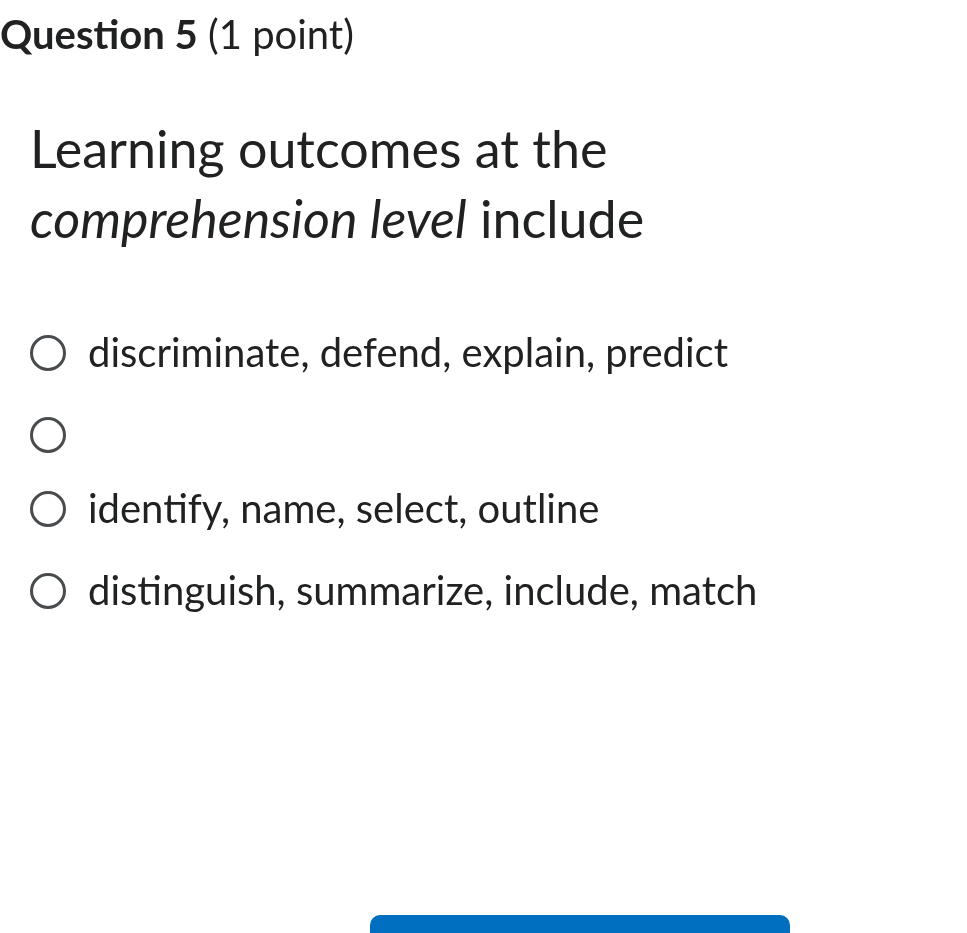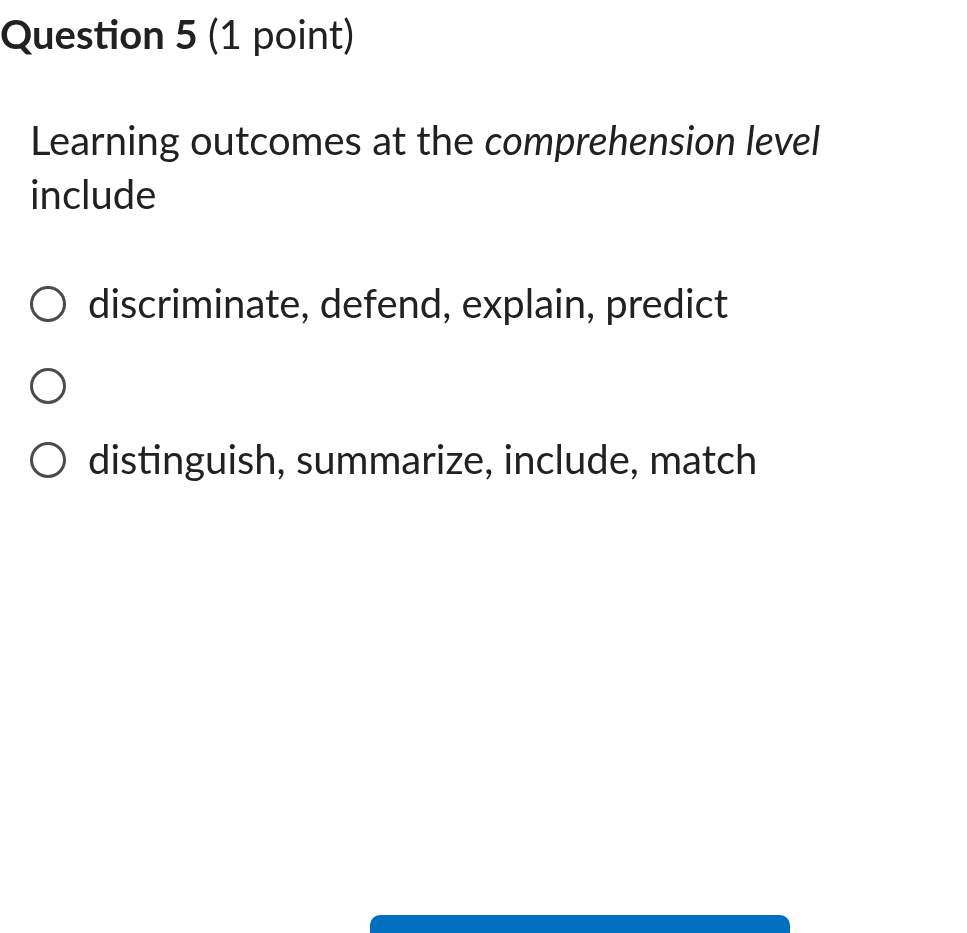"Learning outcomes at the comprehension" .stem { font-size: 40px -> 52px }
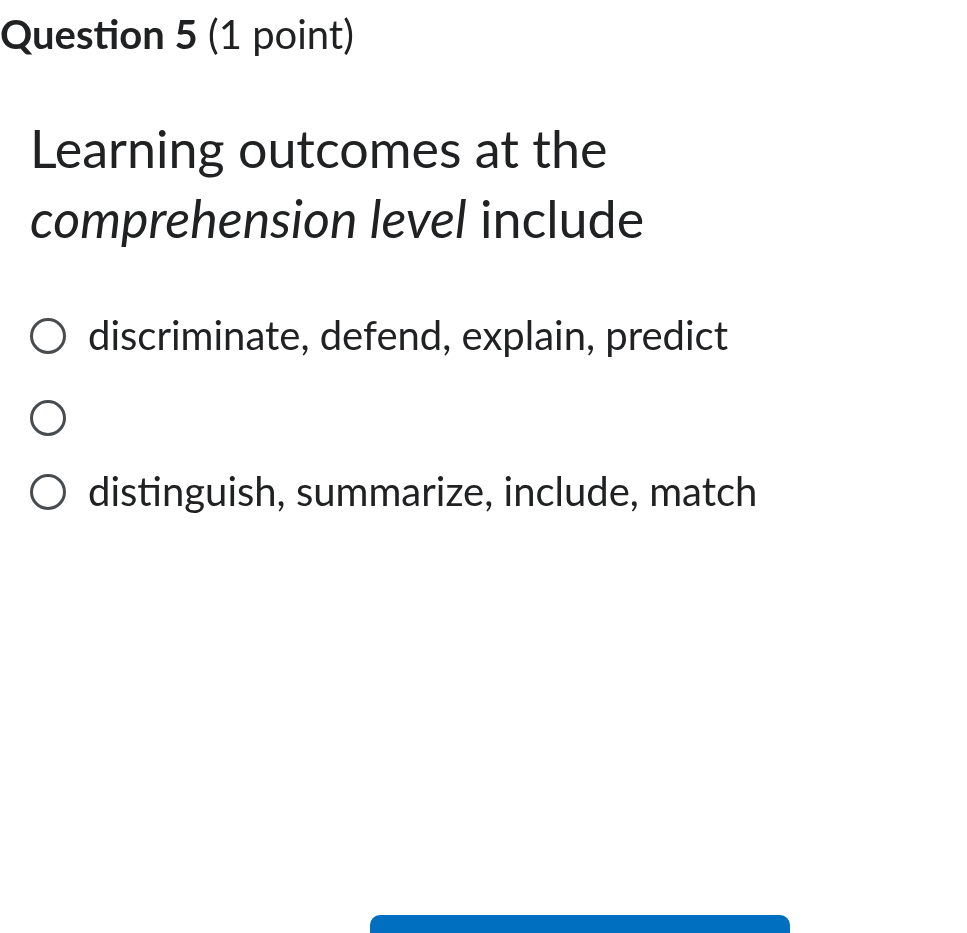"discriminate, defend, explain, predict" .options { margin-top: 55px -> 72px }
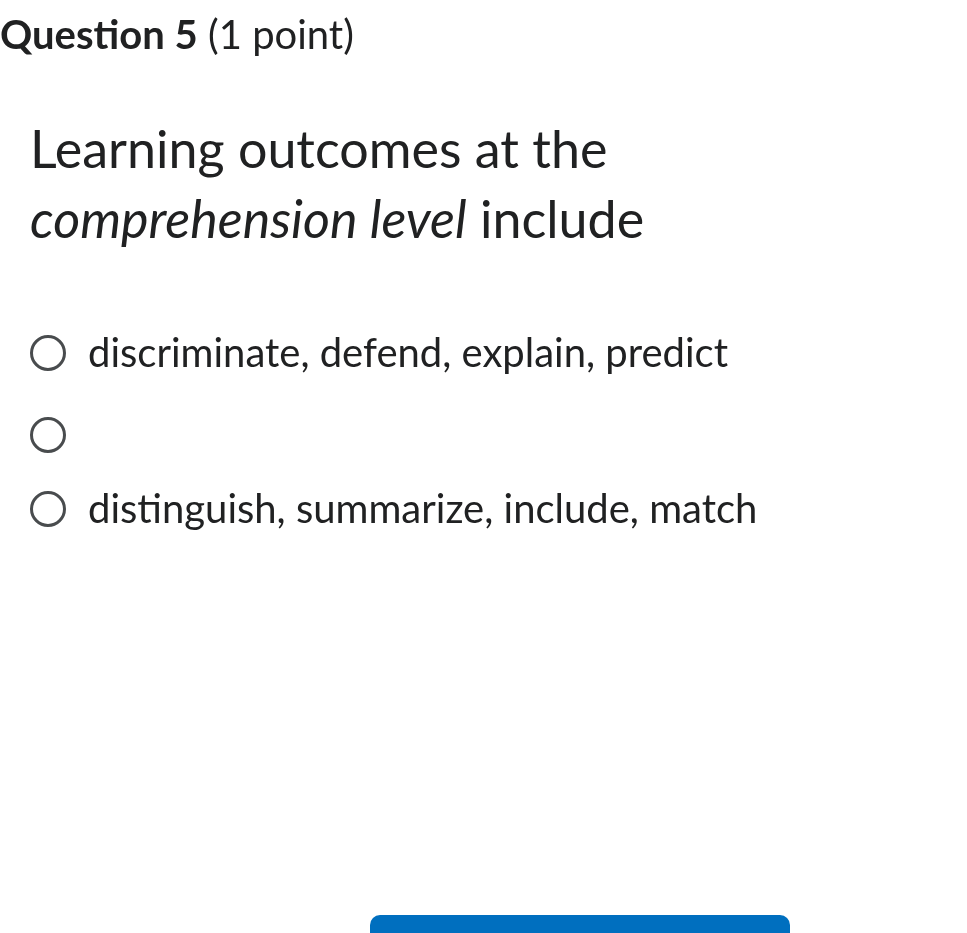"identify, name, select, outline" div.option { html: none -> <div> <div></div> <div>identify, name, select, outline</div> </div> }
